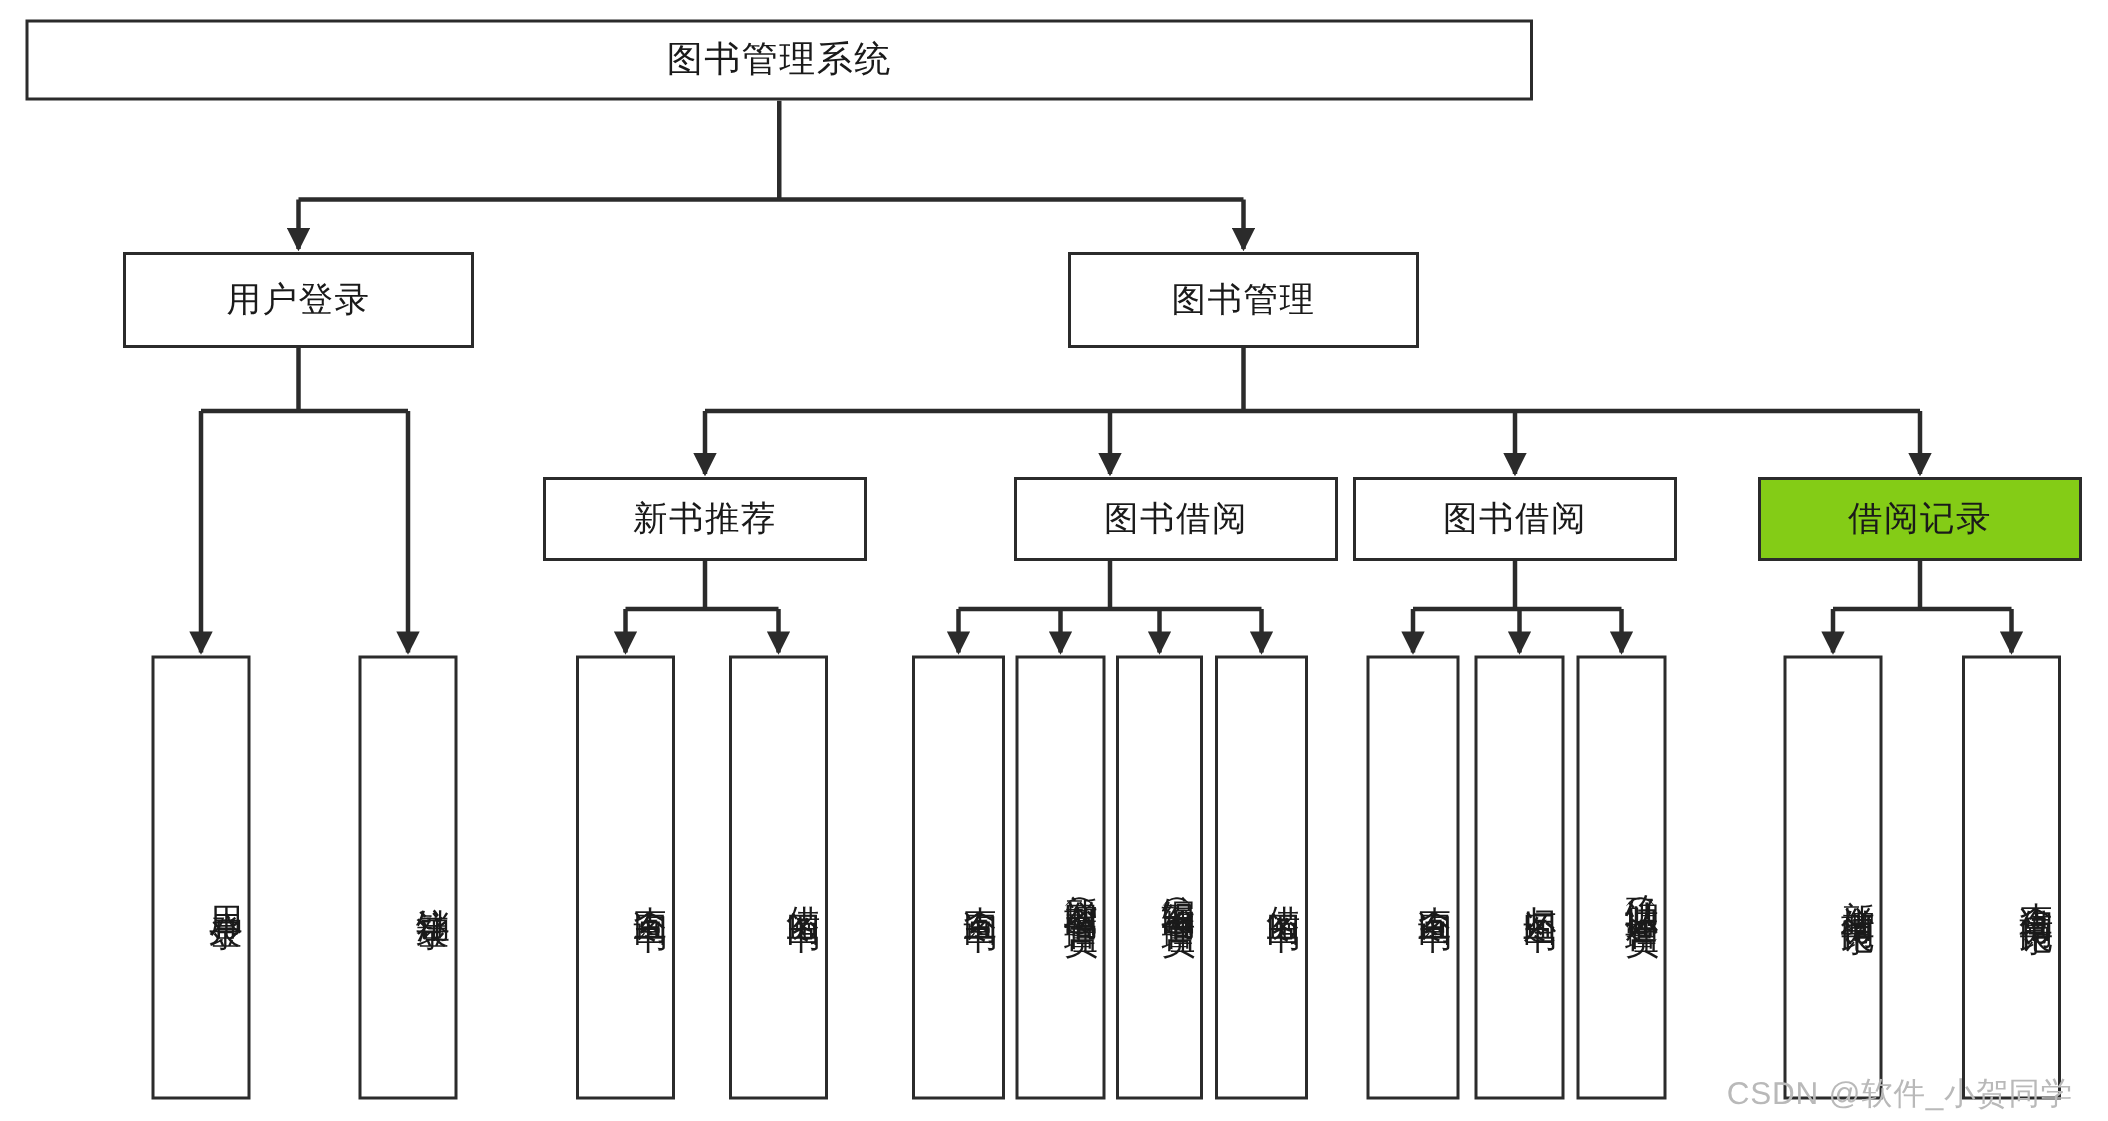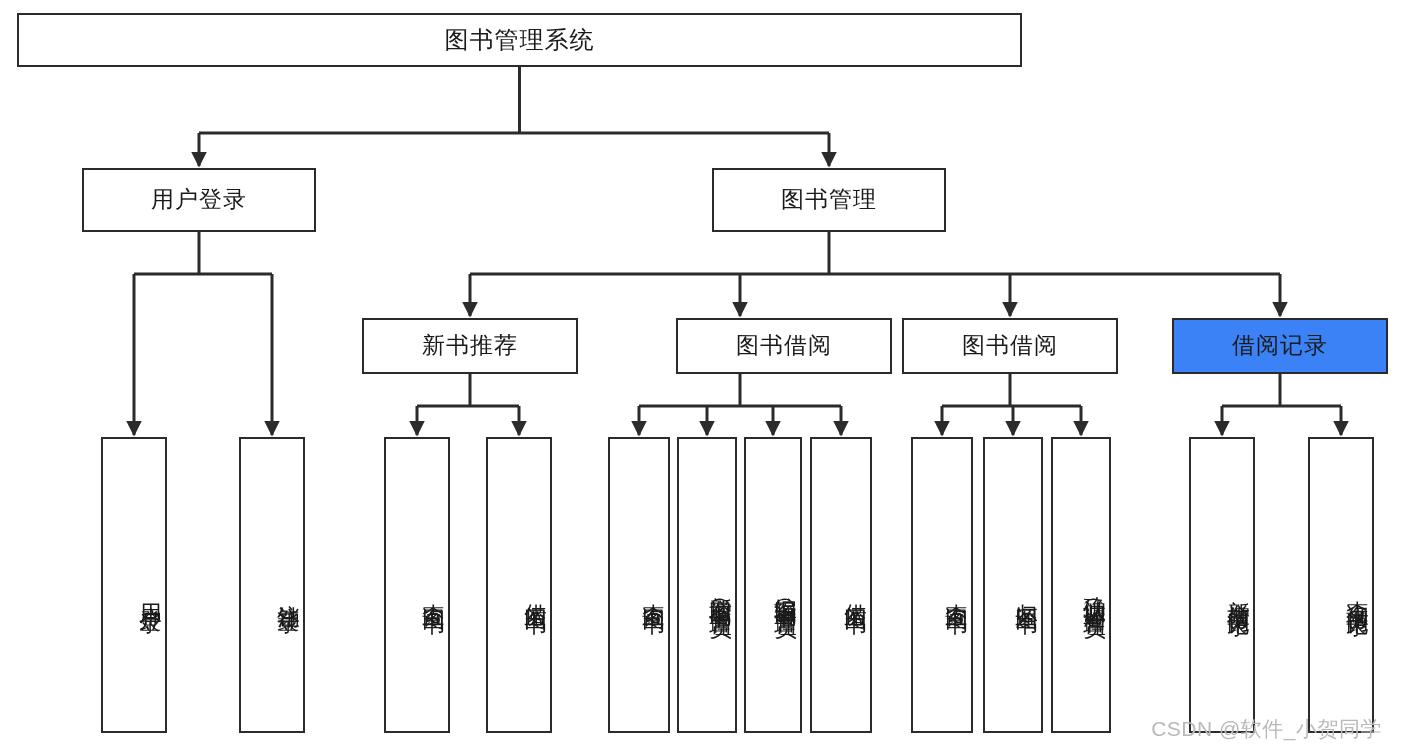"借阅记录" div.node { background: #3b82f6 -> #84cc16 }
